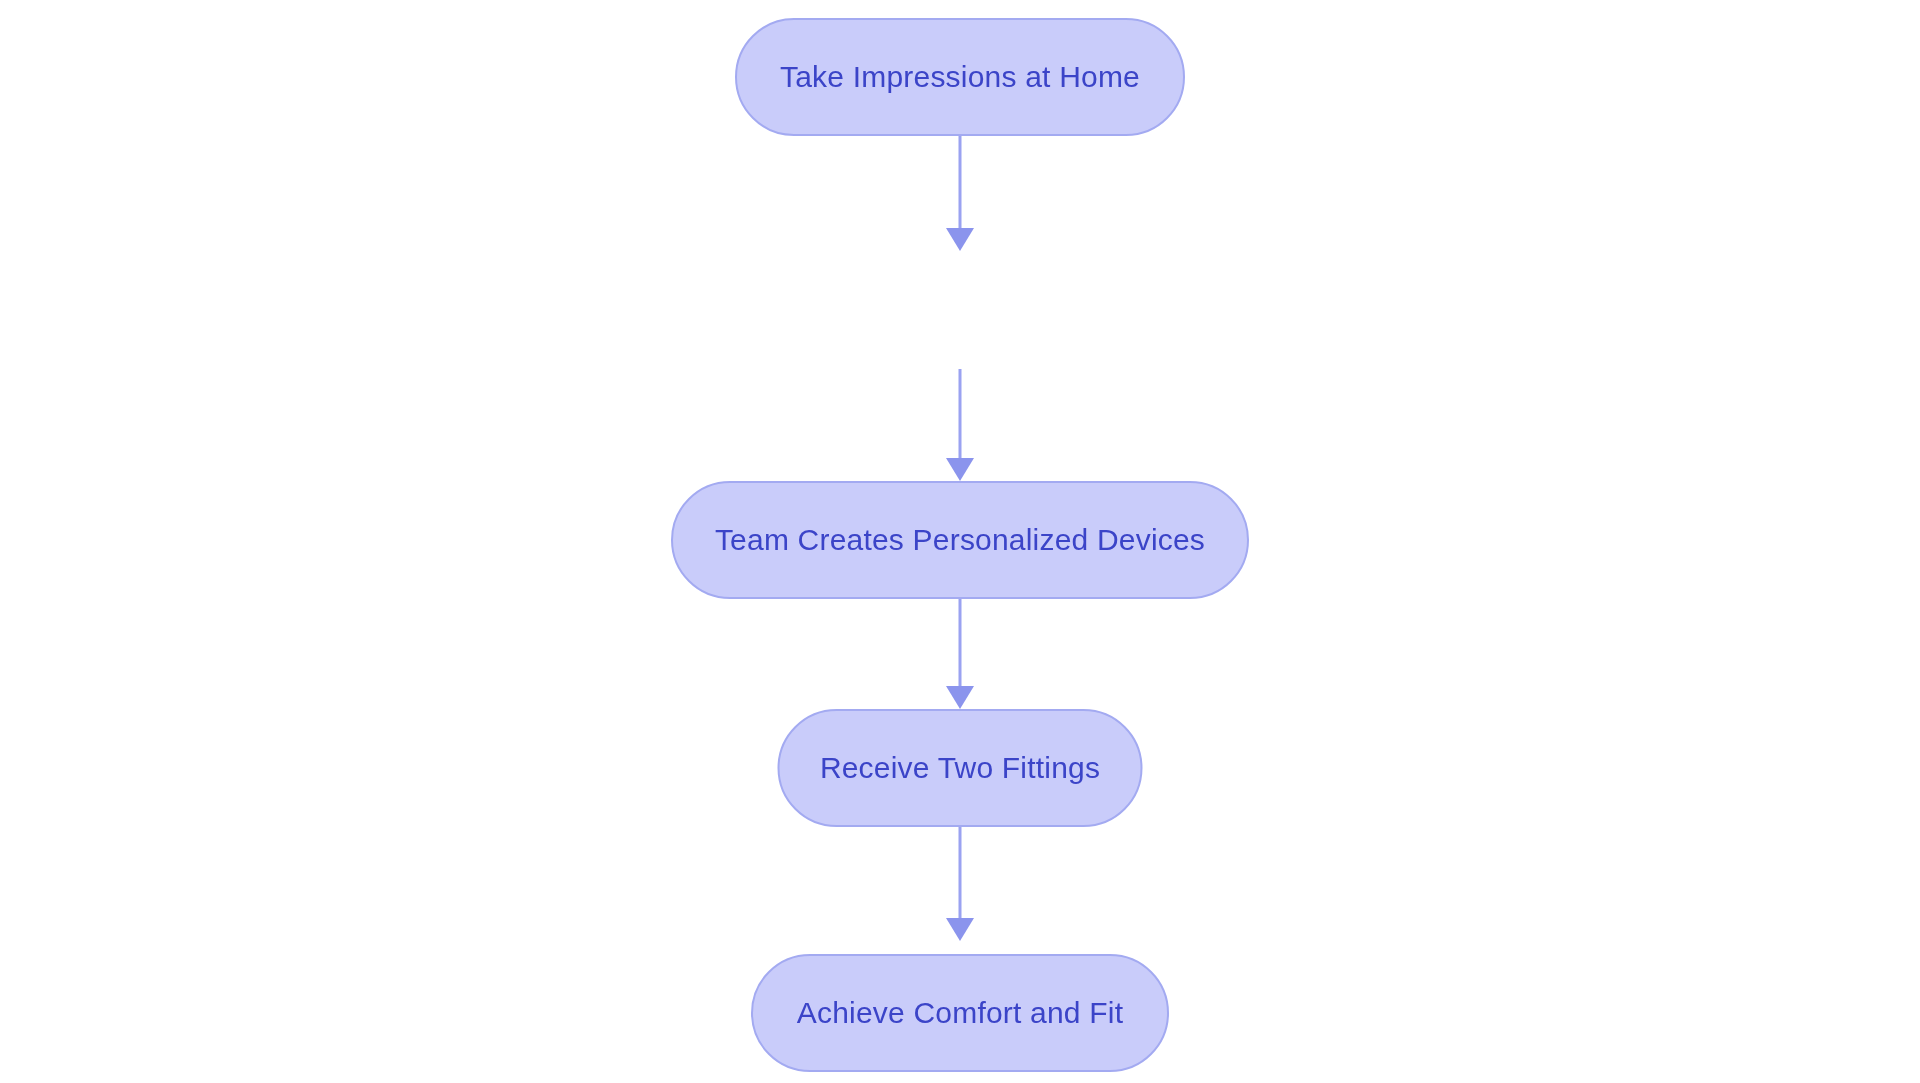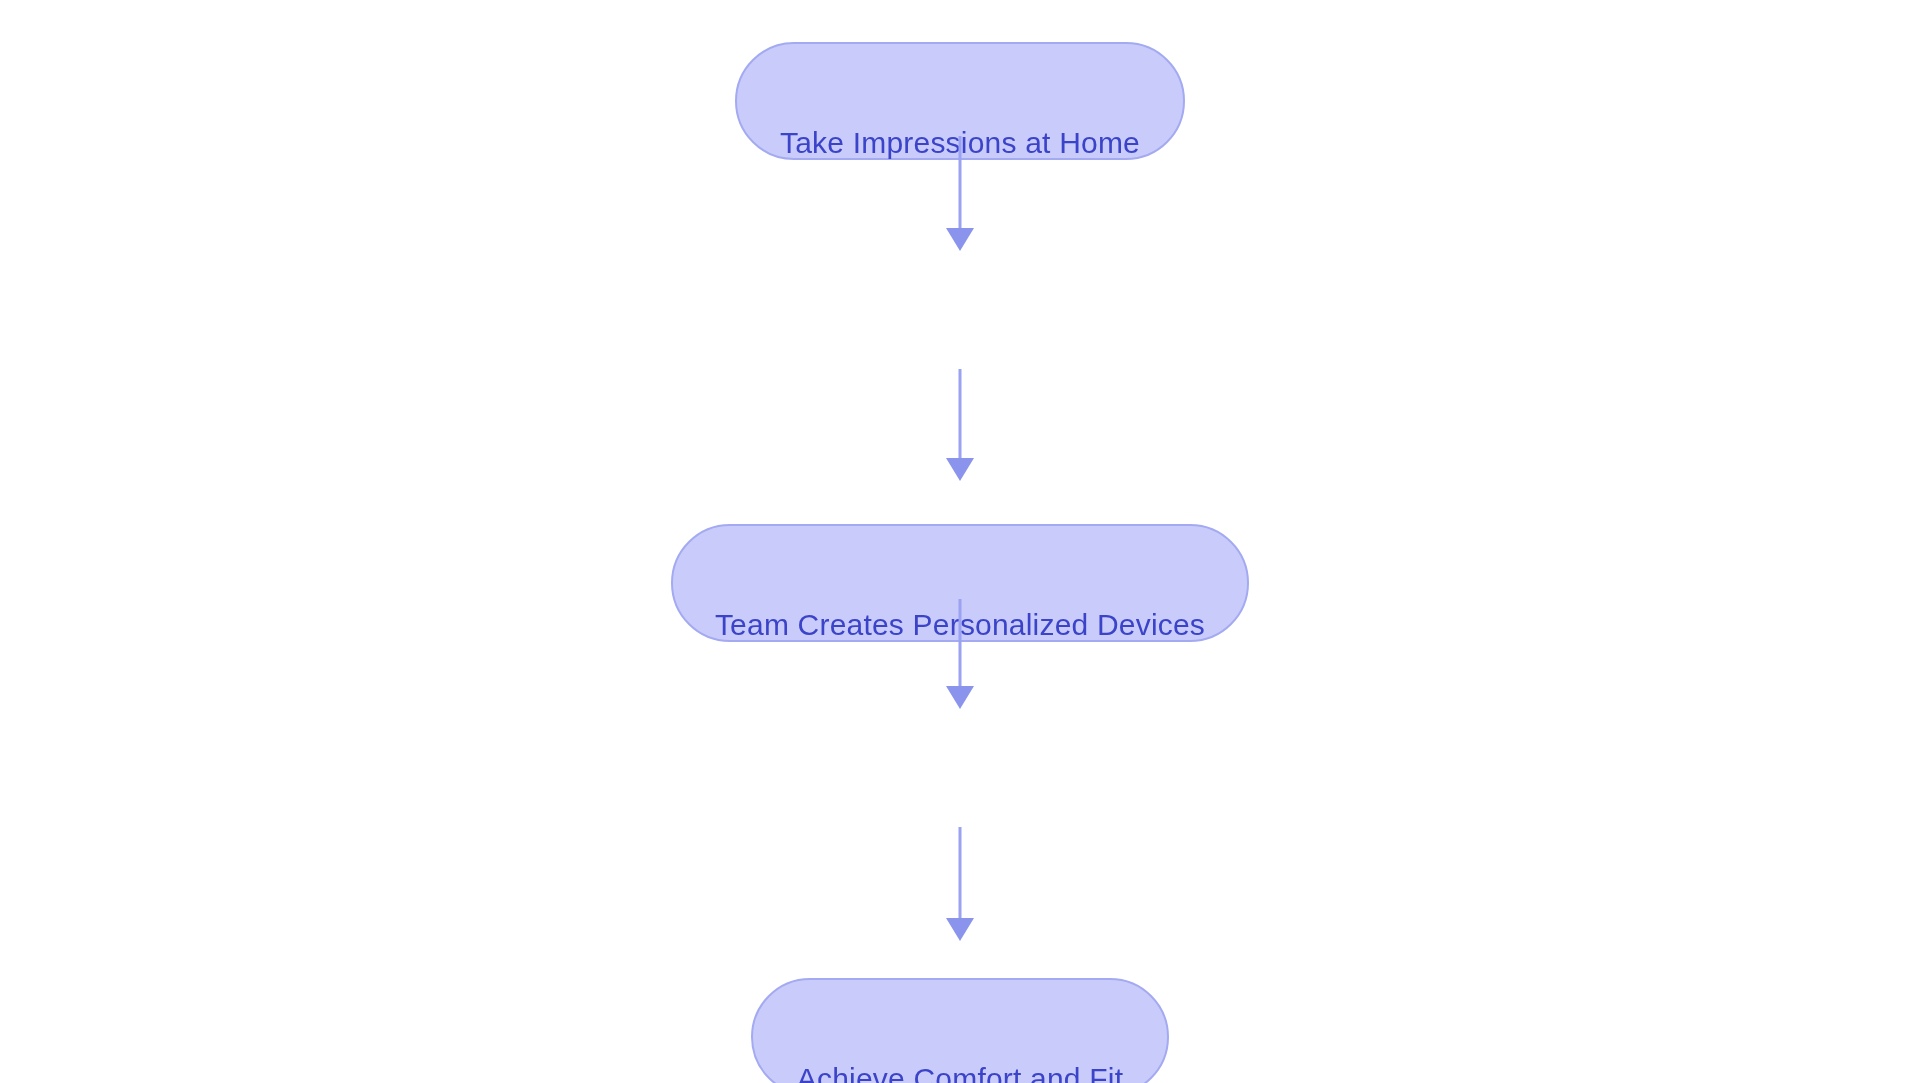"Take Impressions at Home" .node { align-items: flex-end -> center; margin-top: 24px -> none }
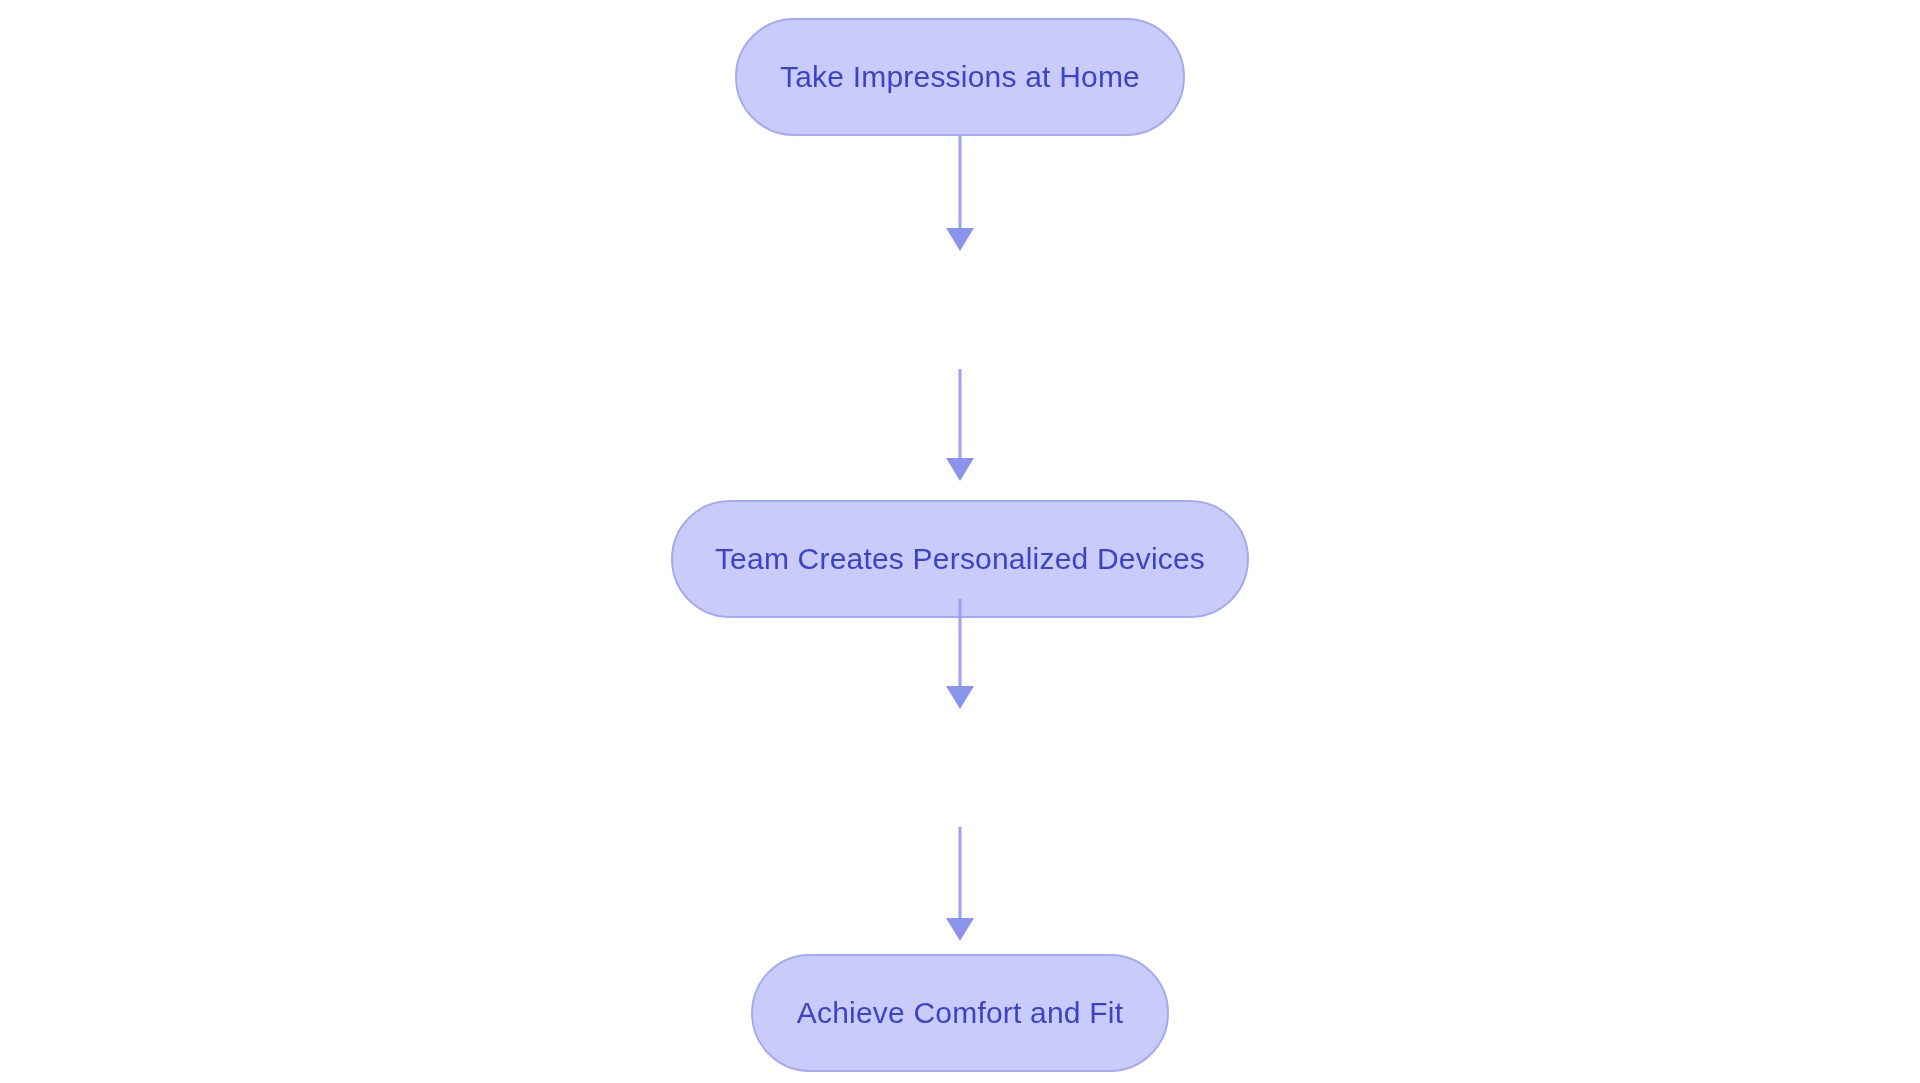"Team Creates Personalized Devices" .n3 { top: 500px -> 481px }
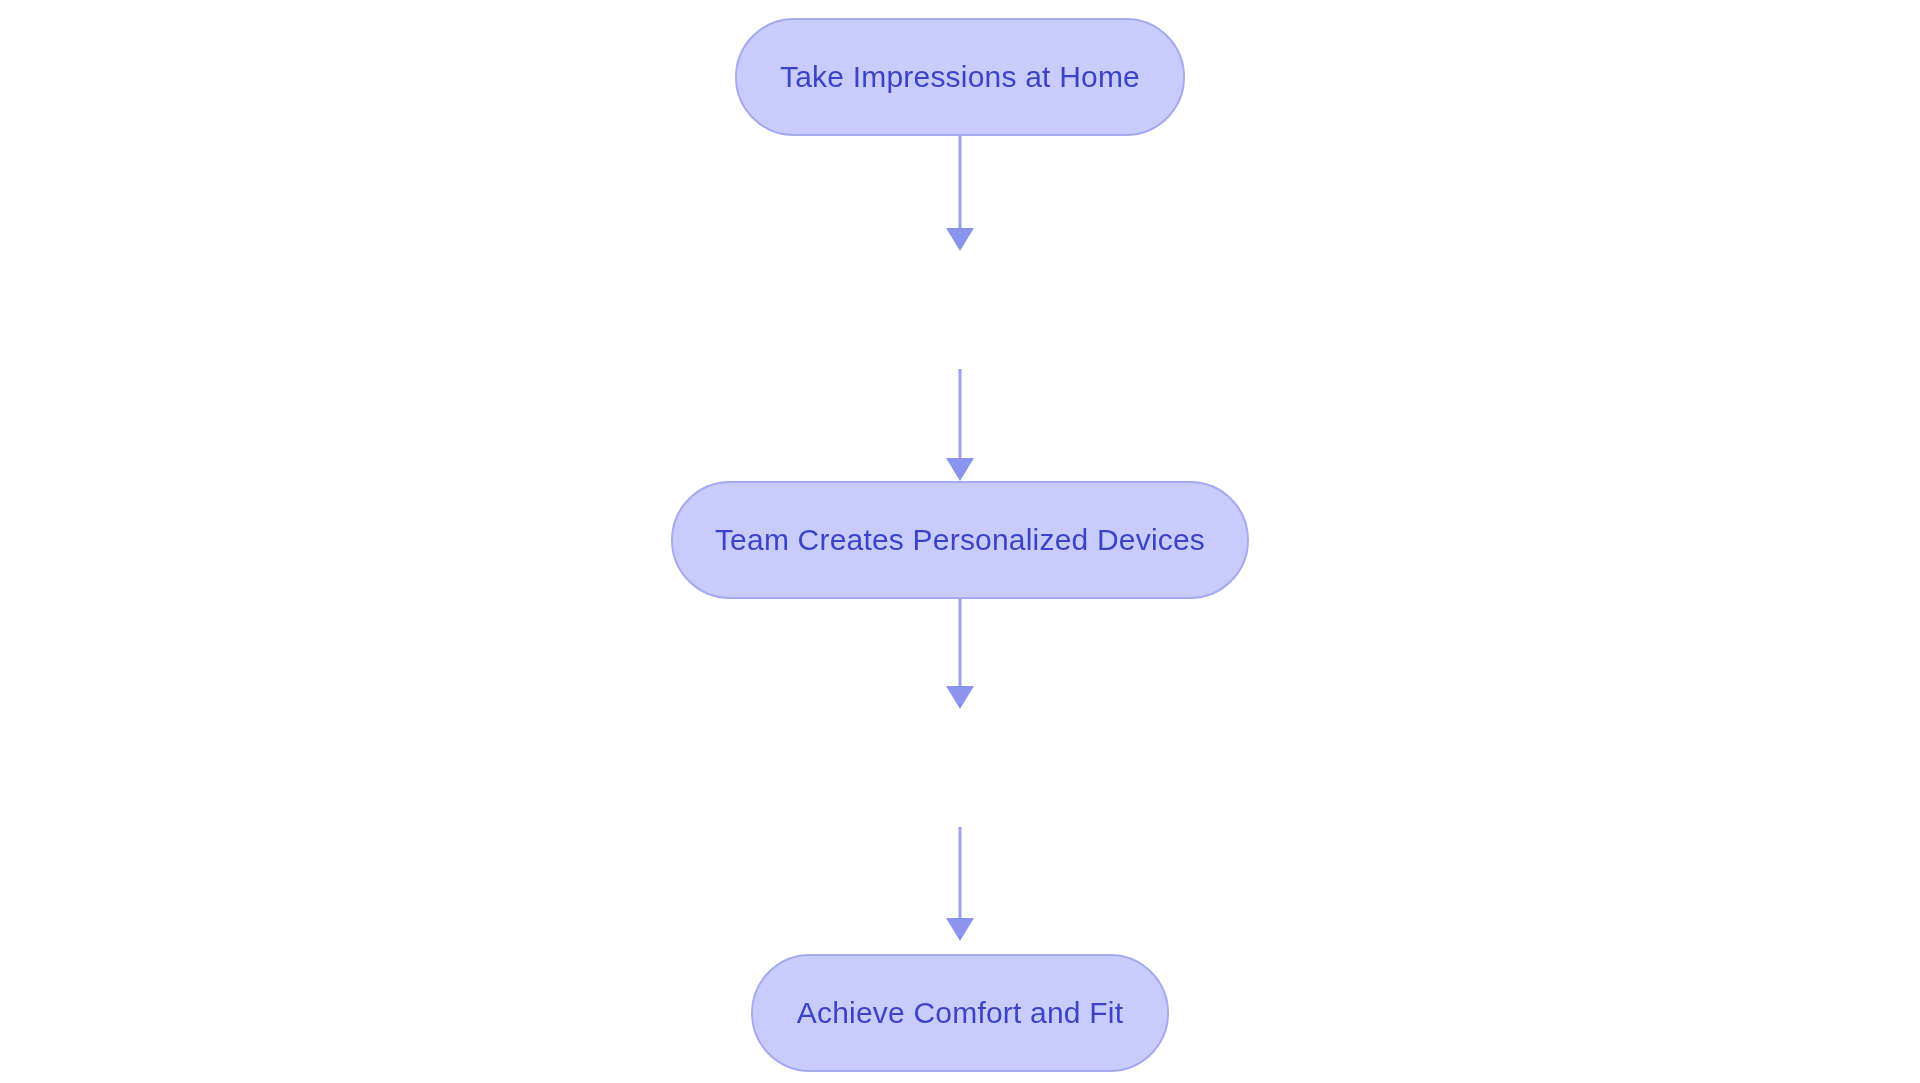"Receive Two Fittings" div.node { html: none -> <div> <span>Receive Two Fittings</span> </div> }
